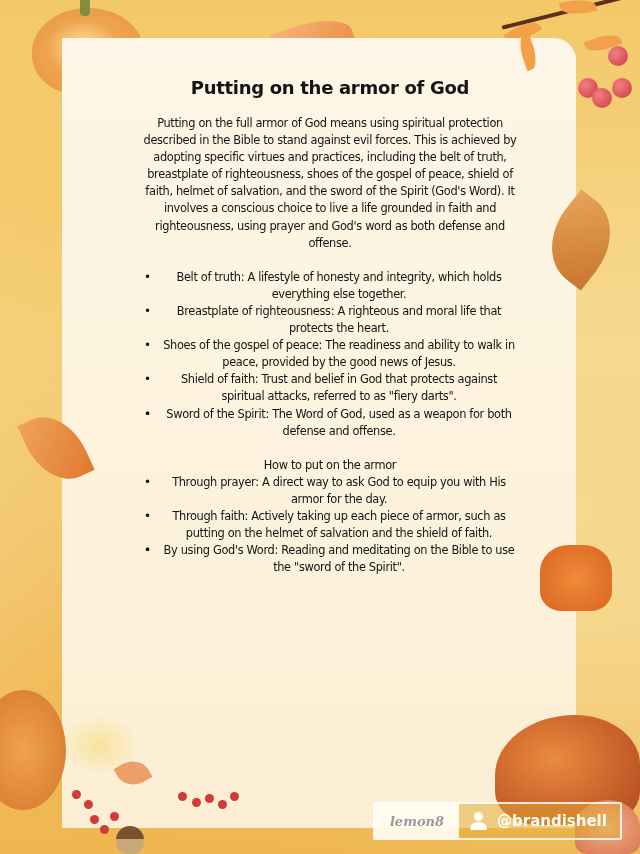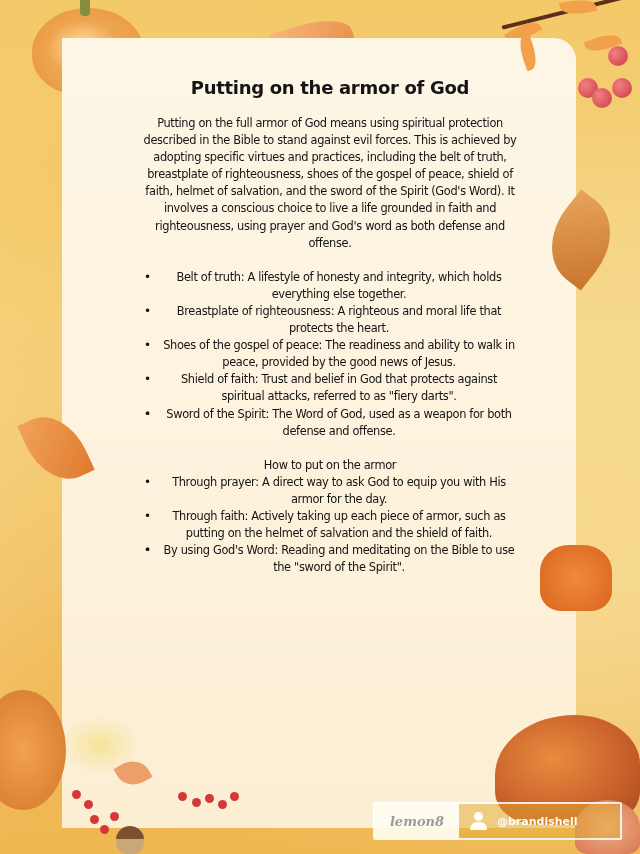"@brandishell" .wm-user { font-size: 11px -> 15px }
